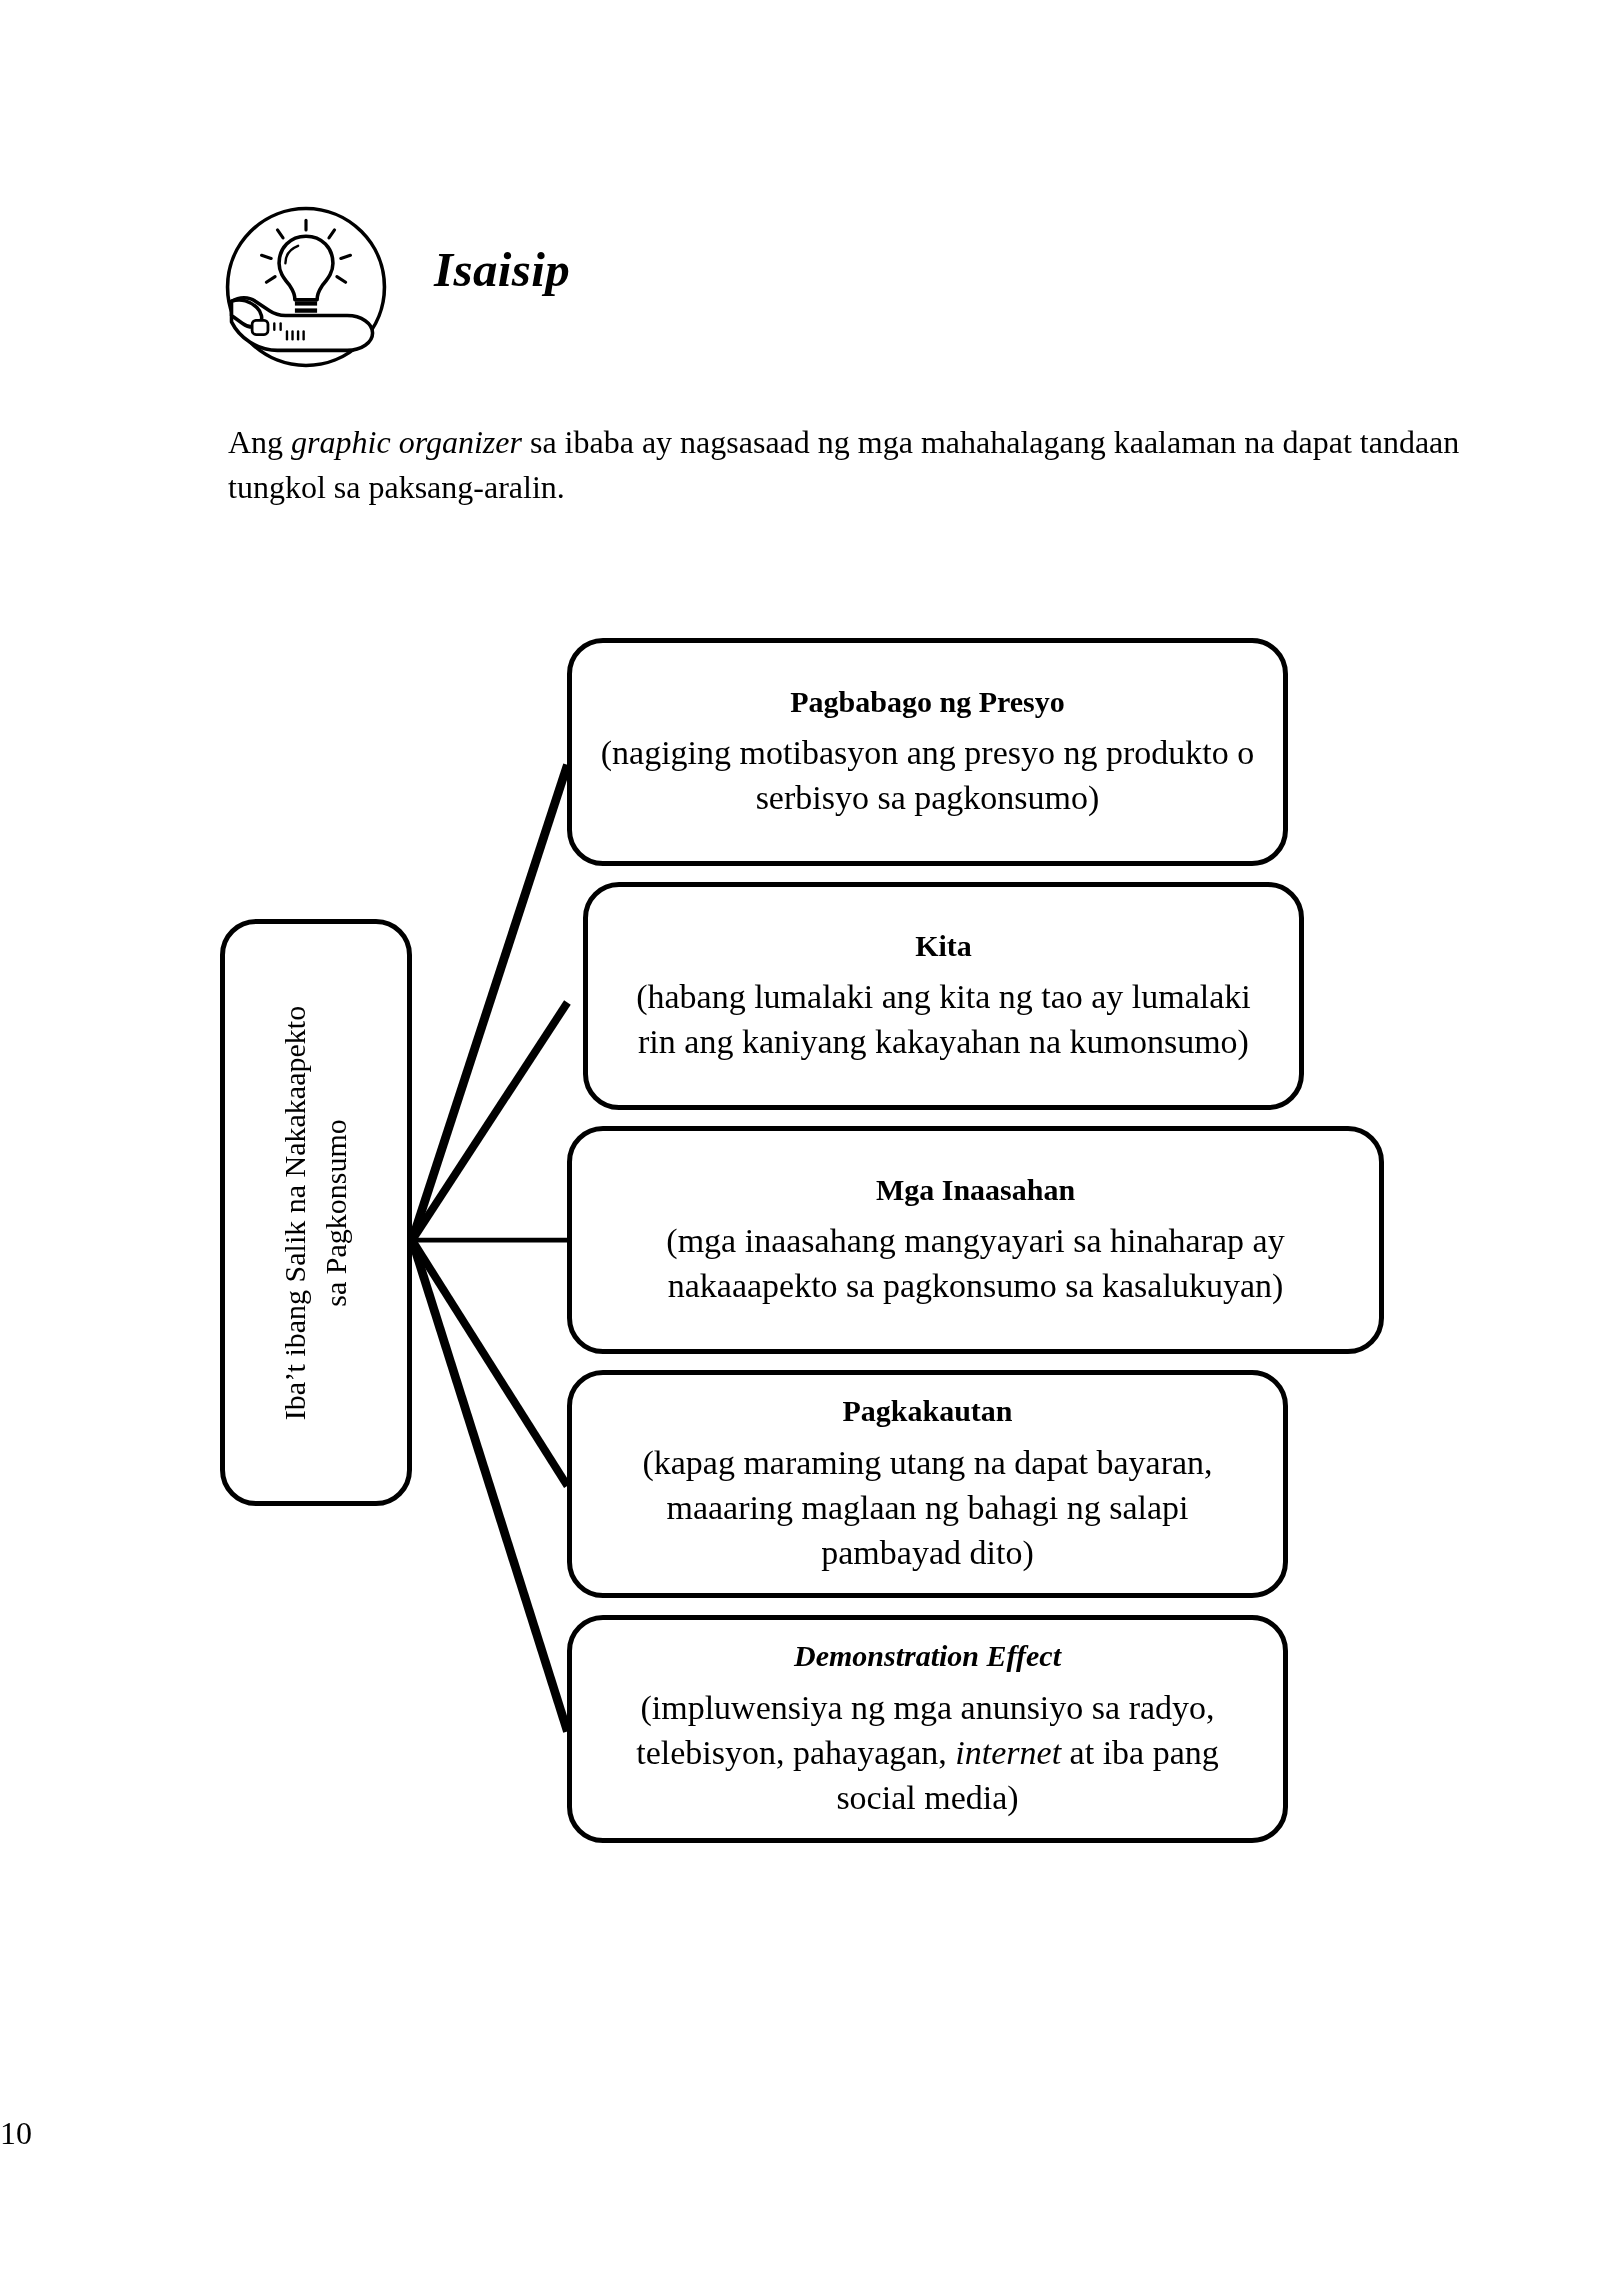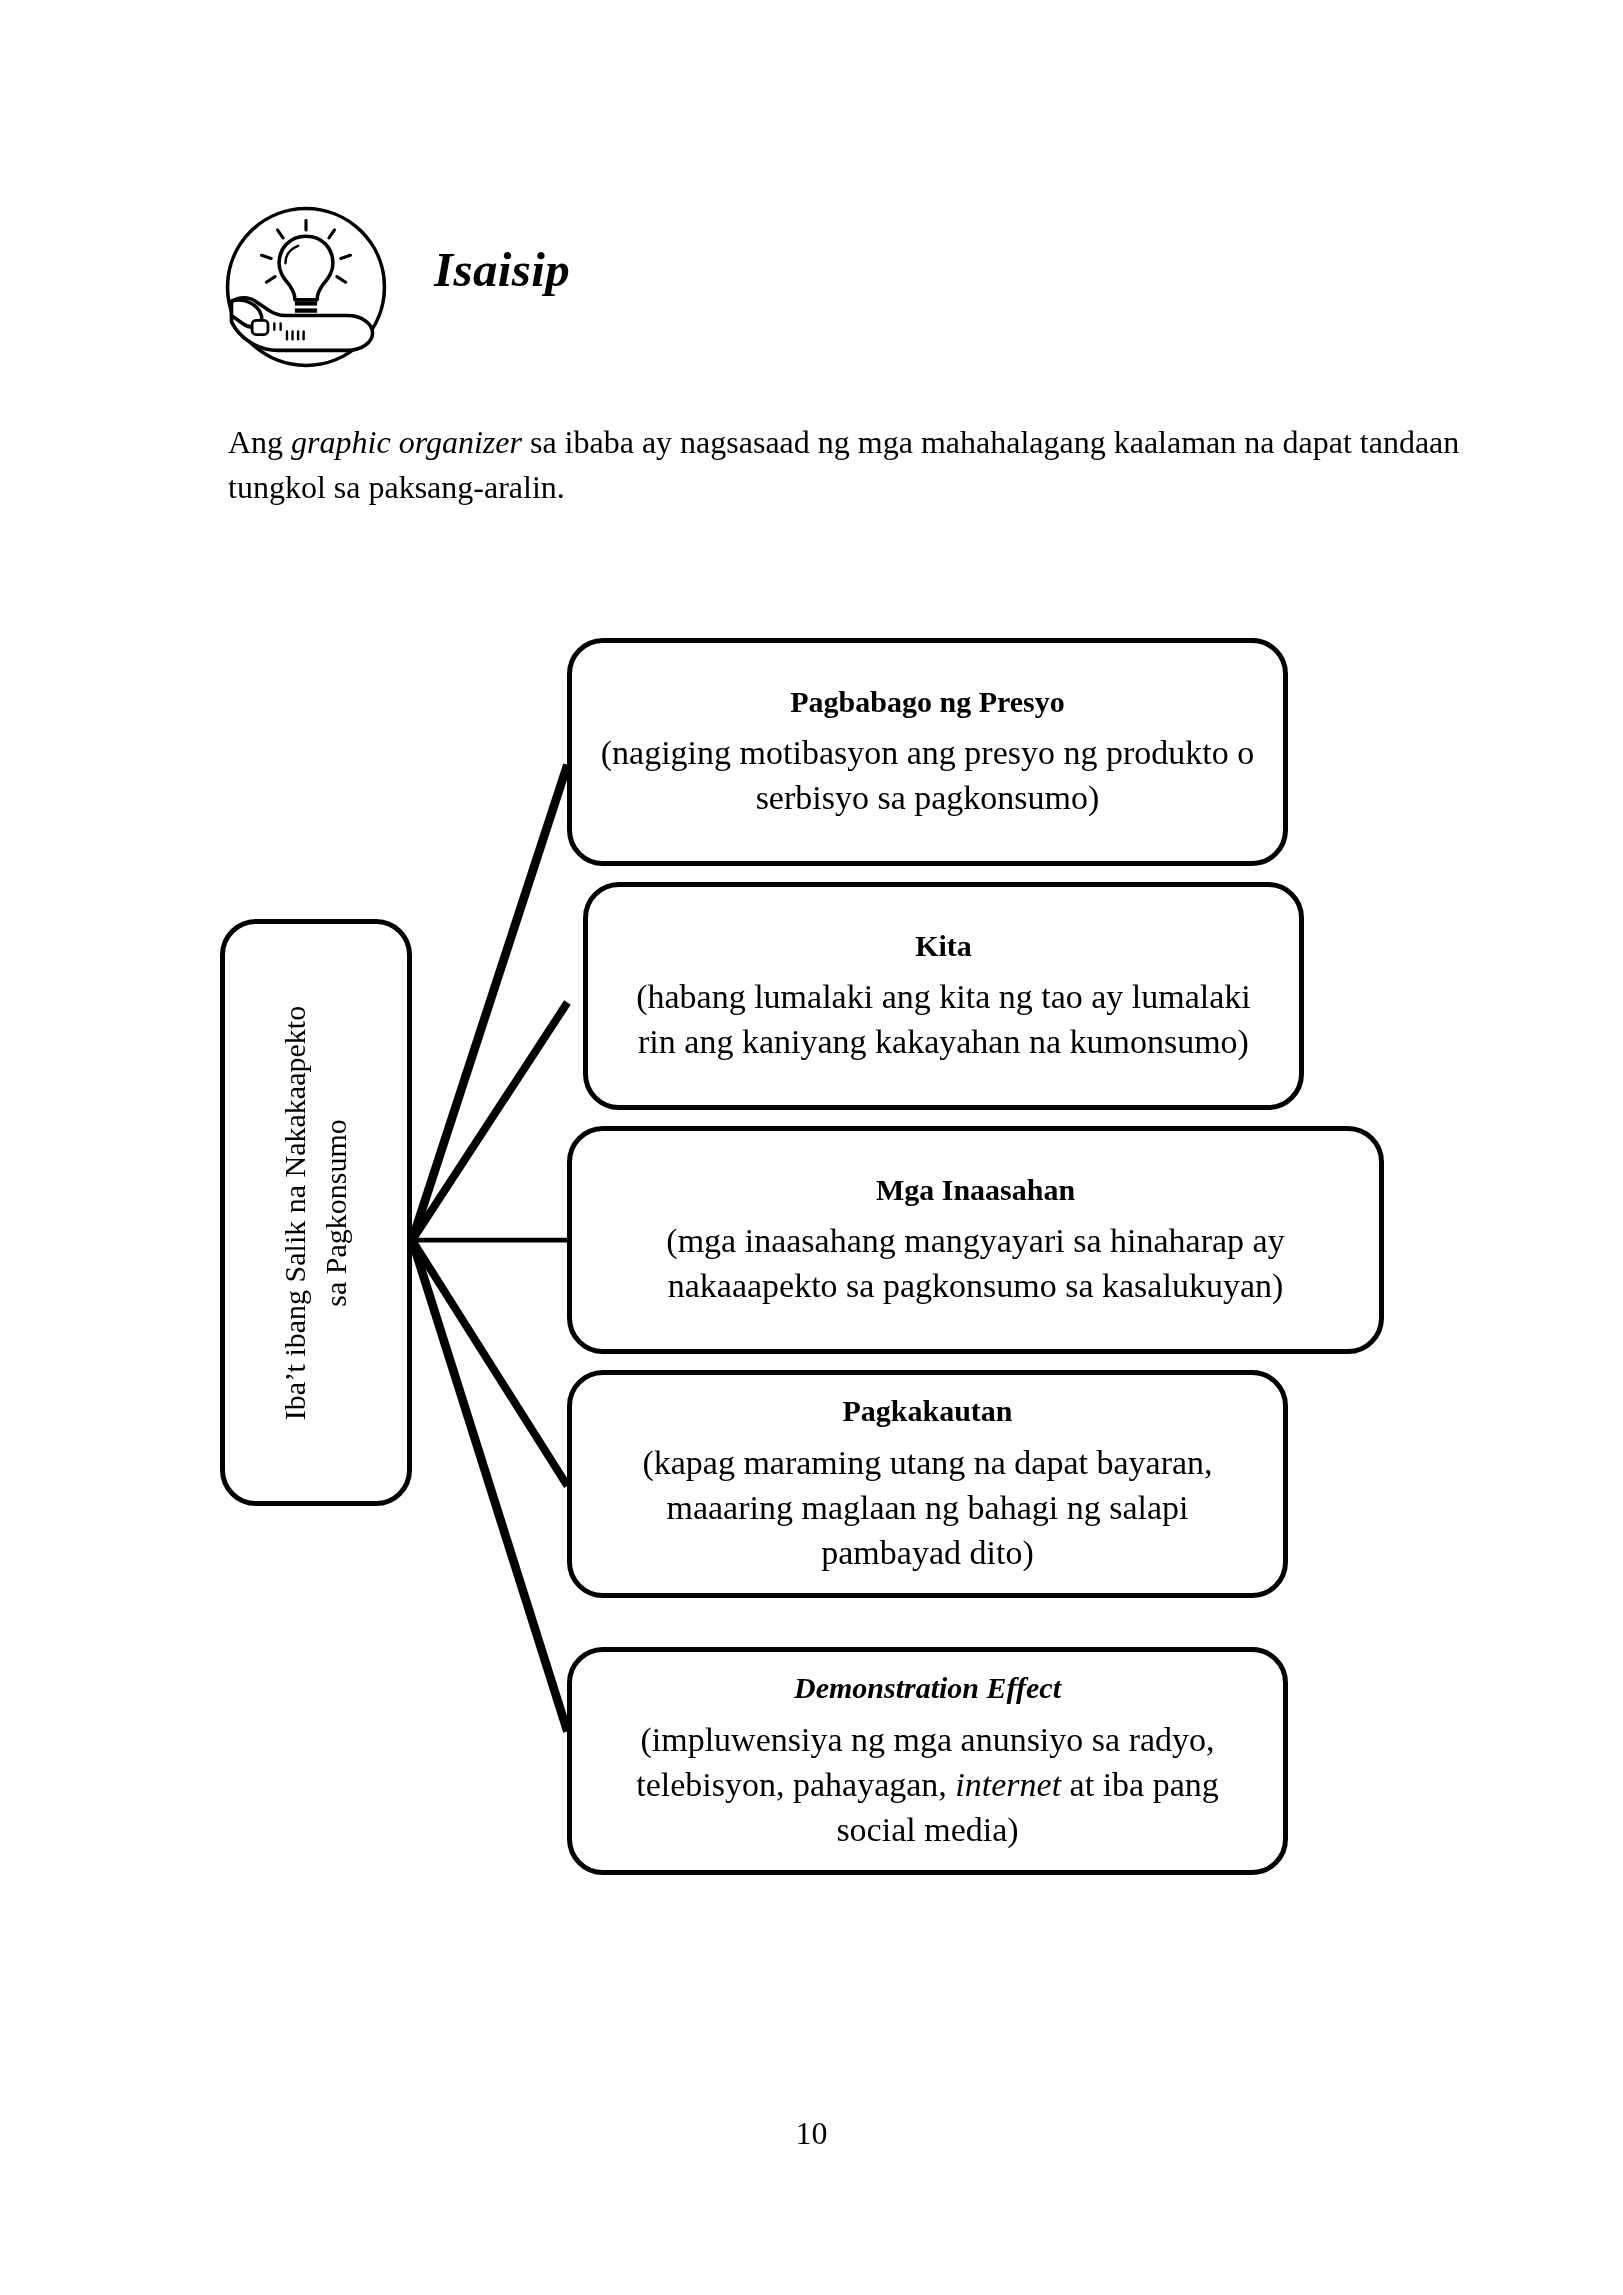"Demonstration Effect" #node-4 { margin-top: 32px -> none }
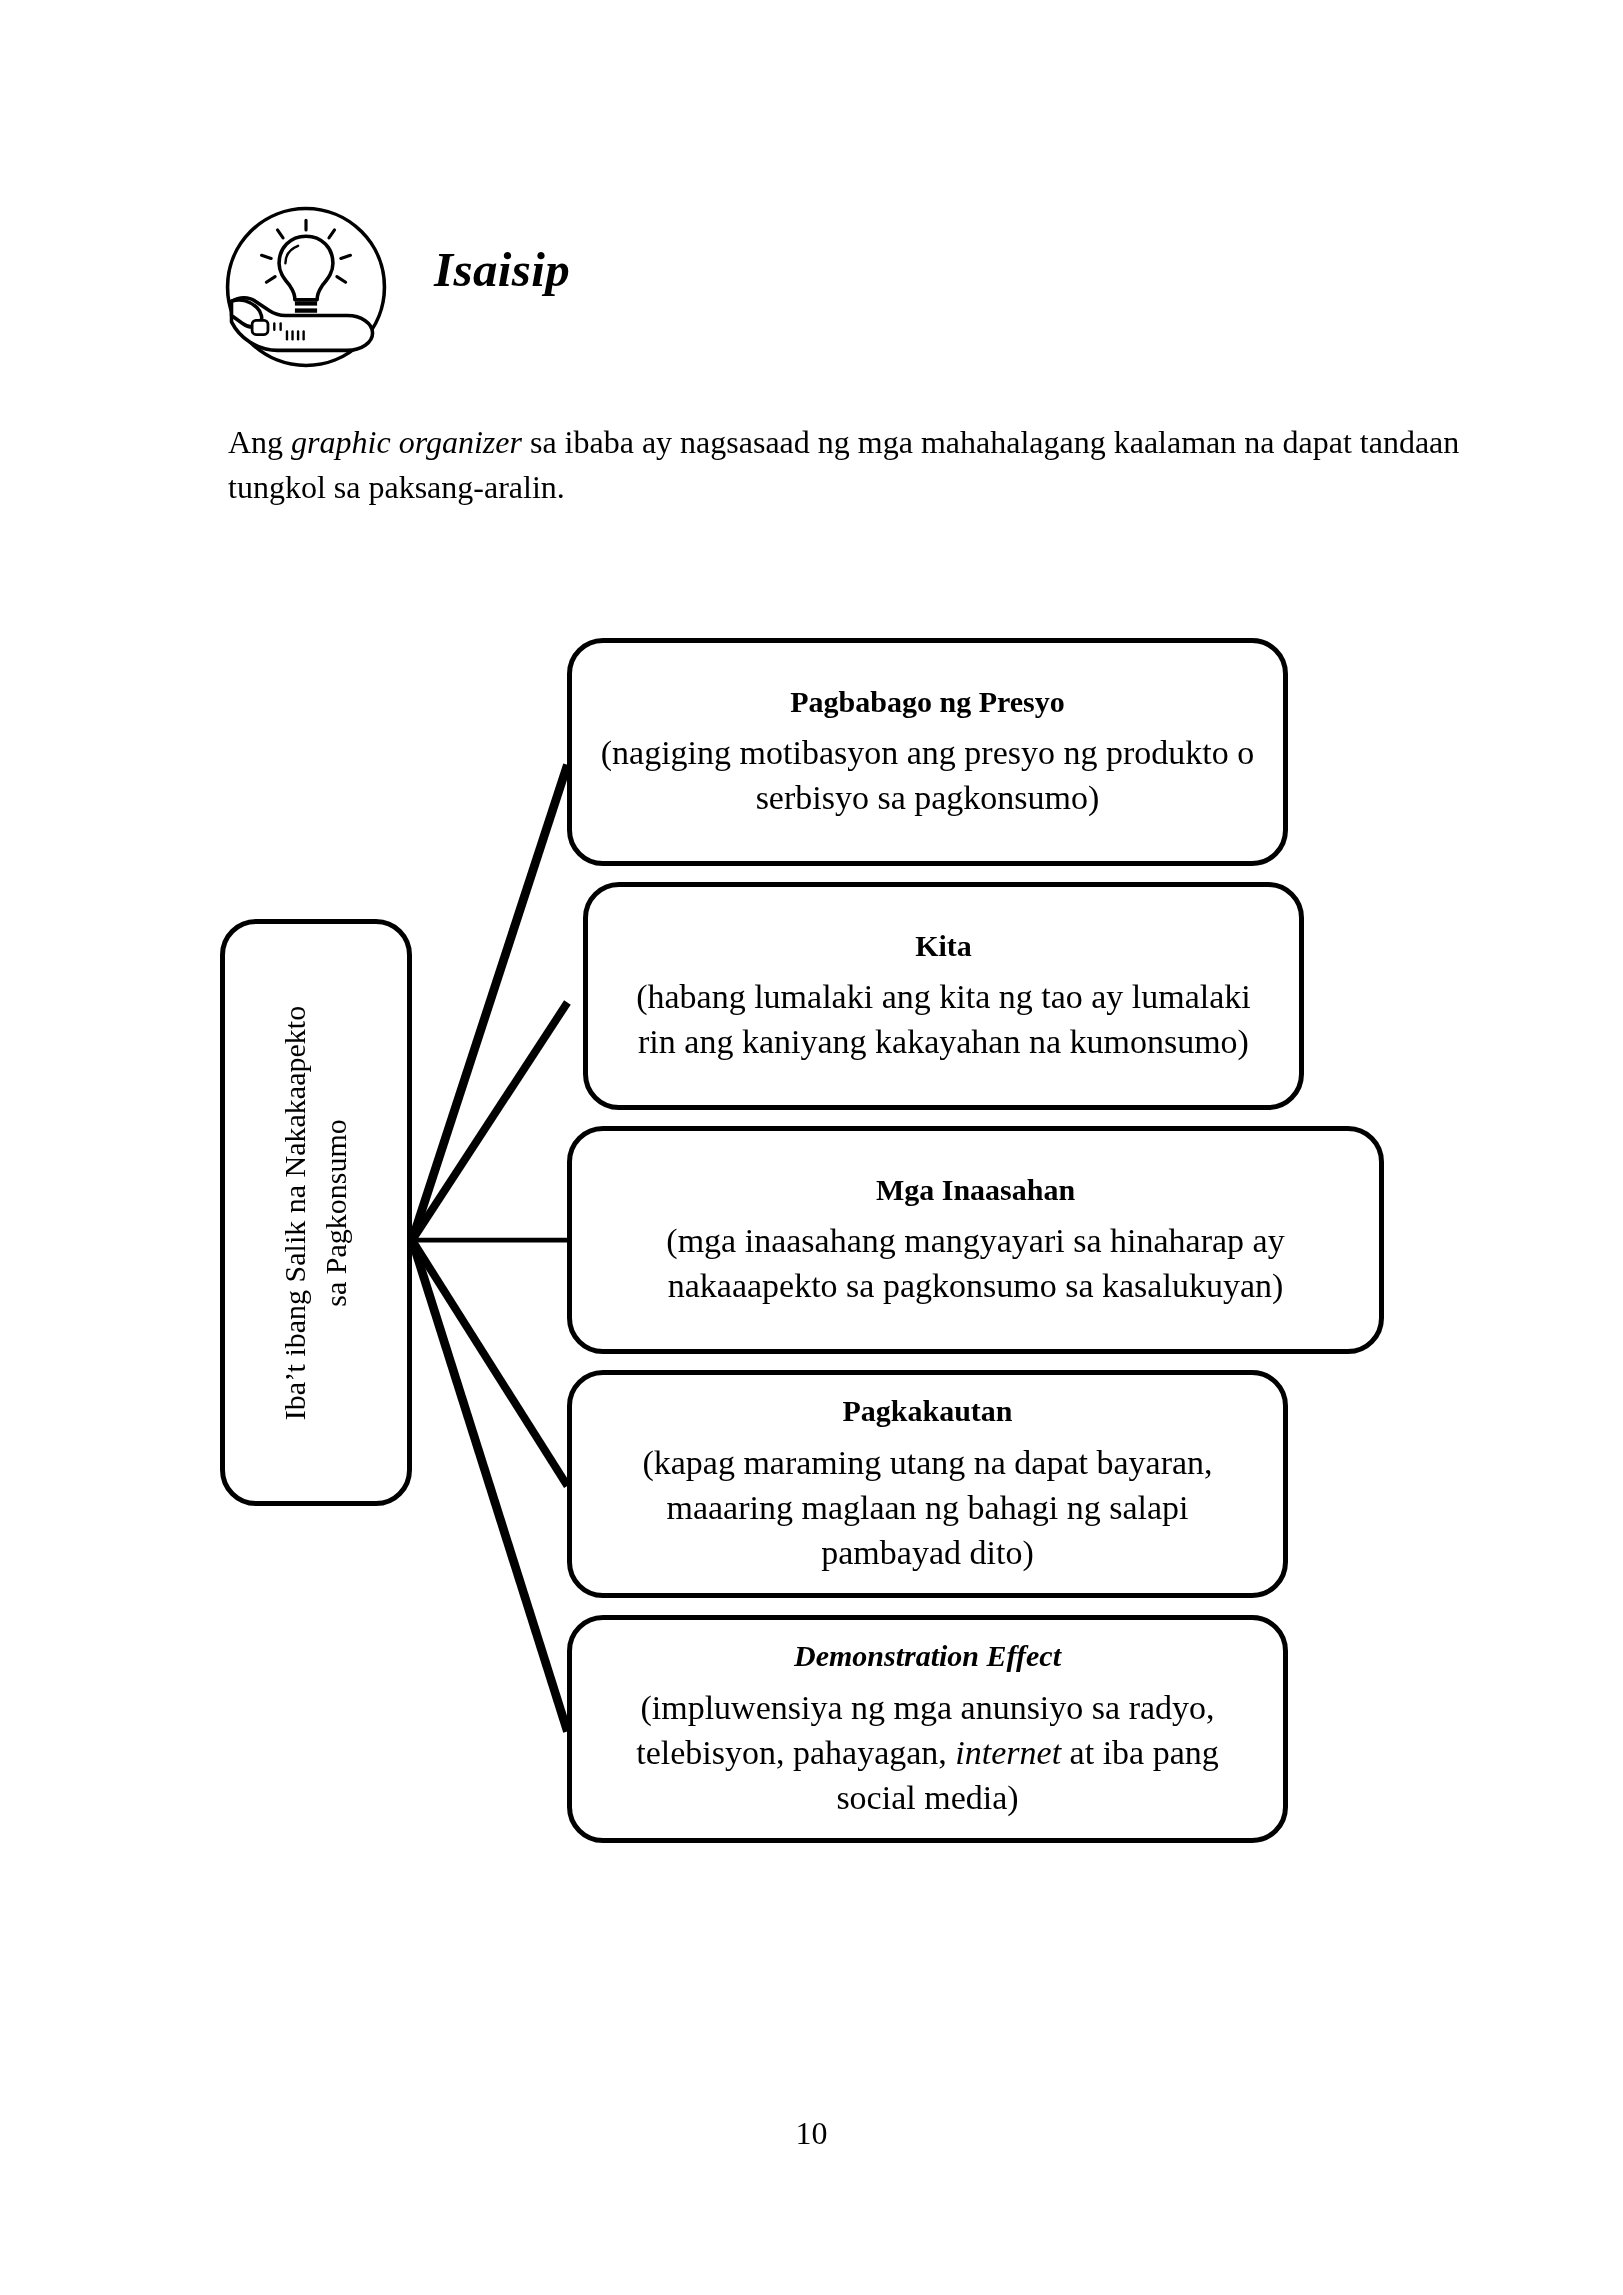"10" #page-number { text-align: center -> none }
